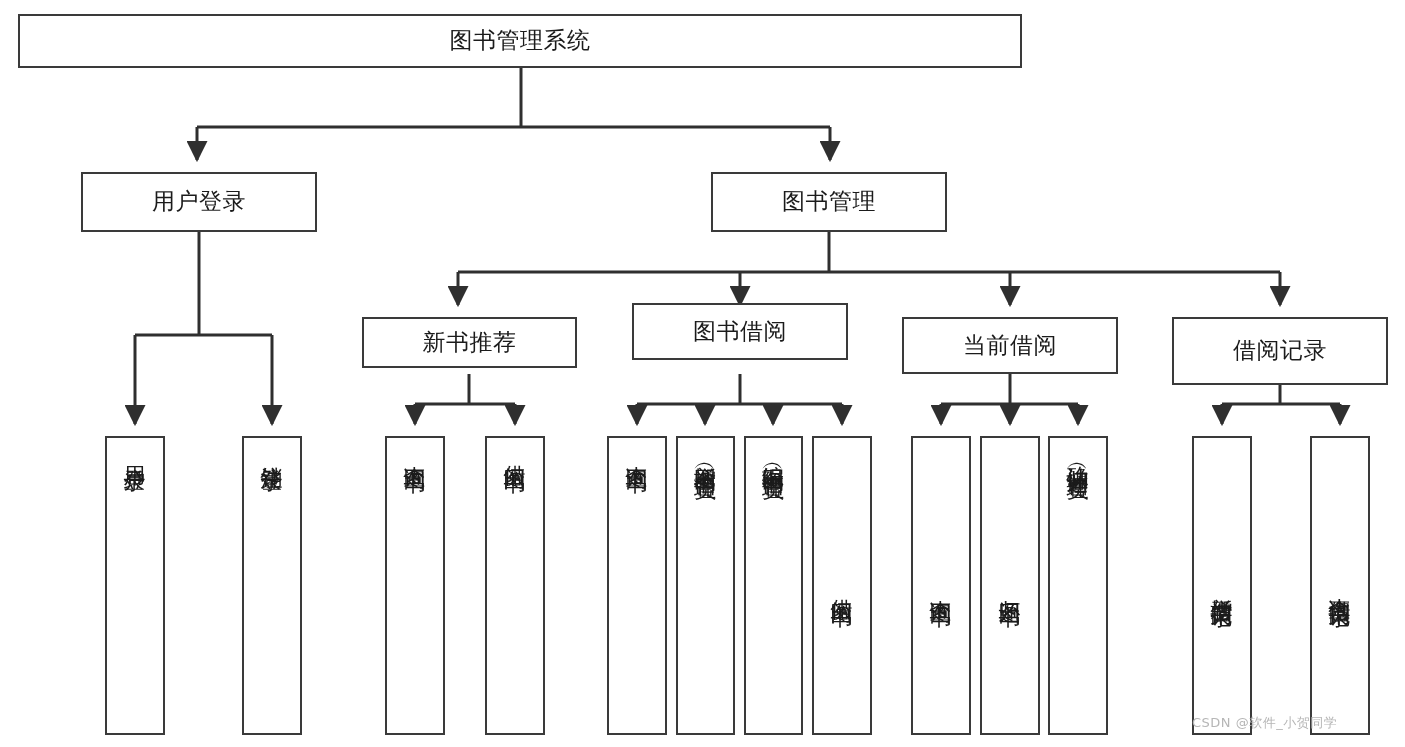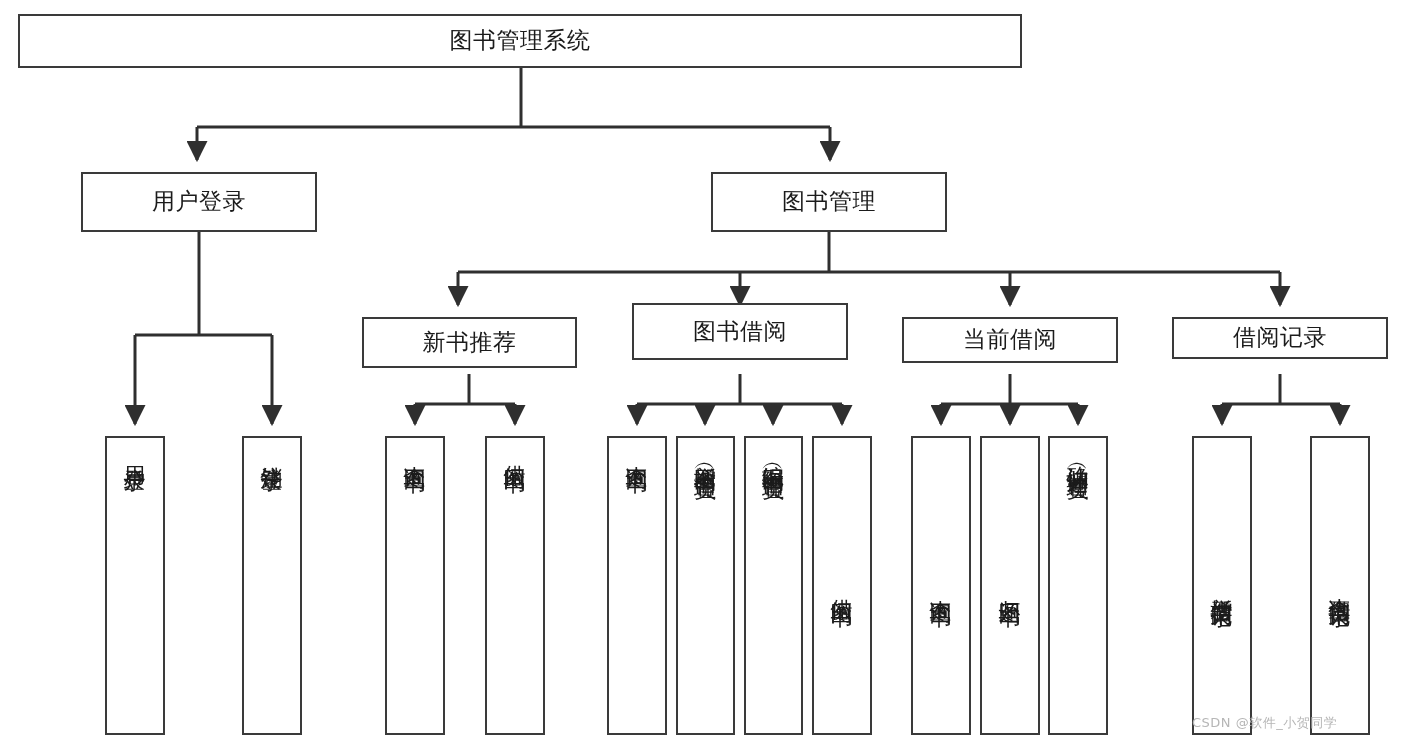"当前借阅" div.node { height: 46px -> 57px }
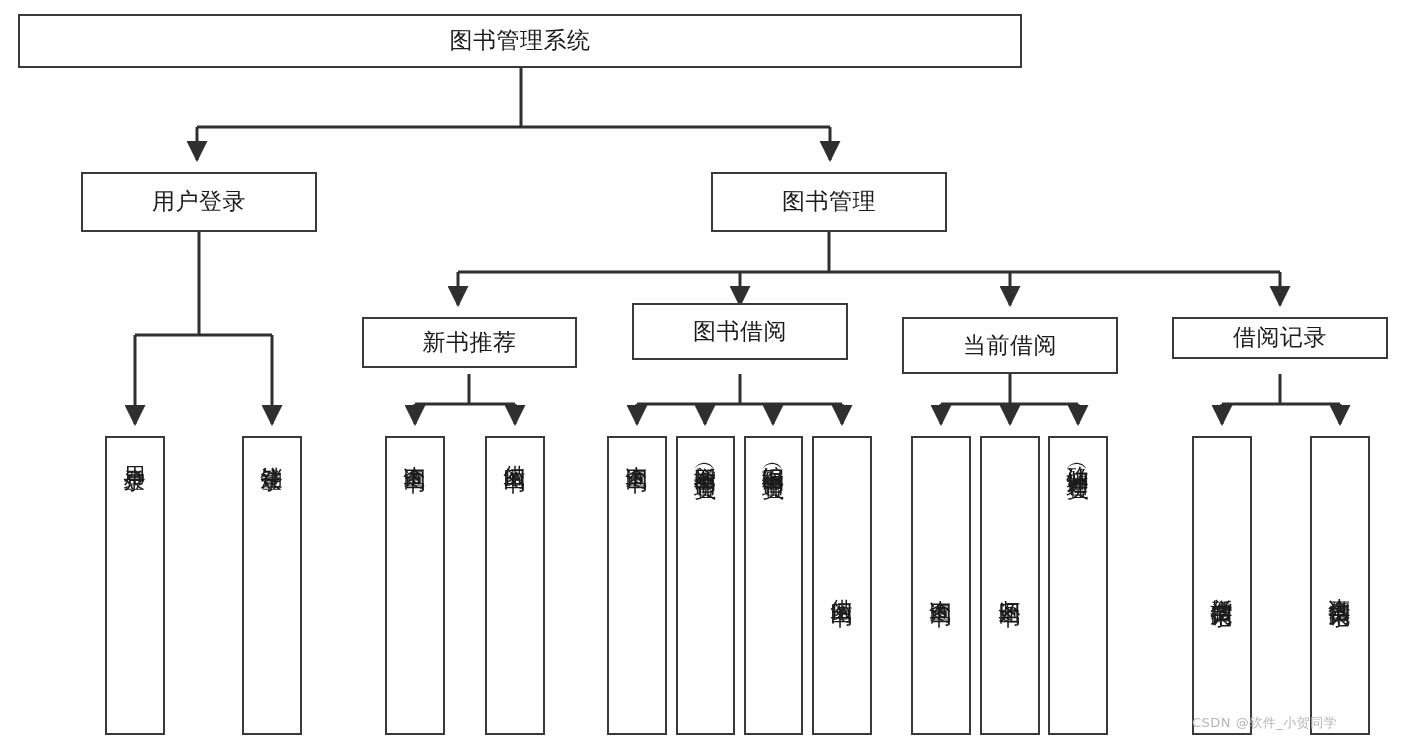"借阅记录" div.node { height: 42px -> 68px }
